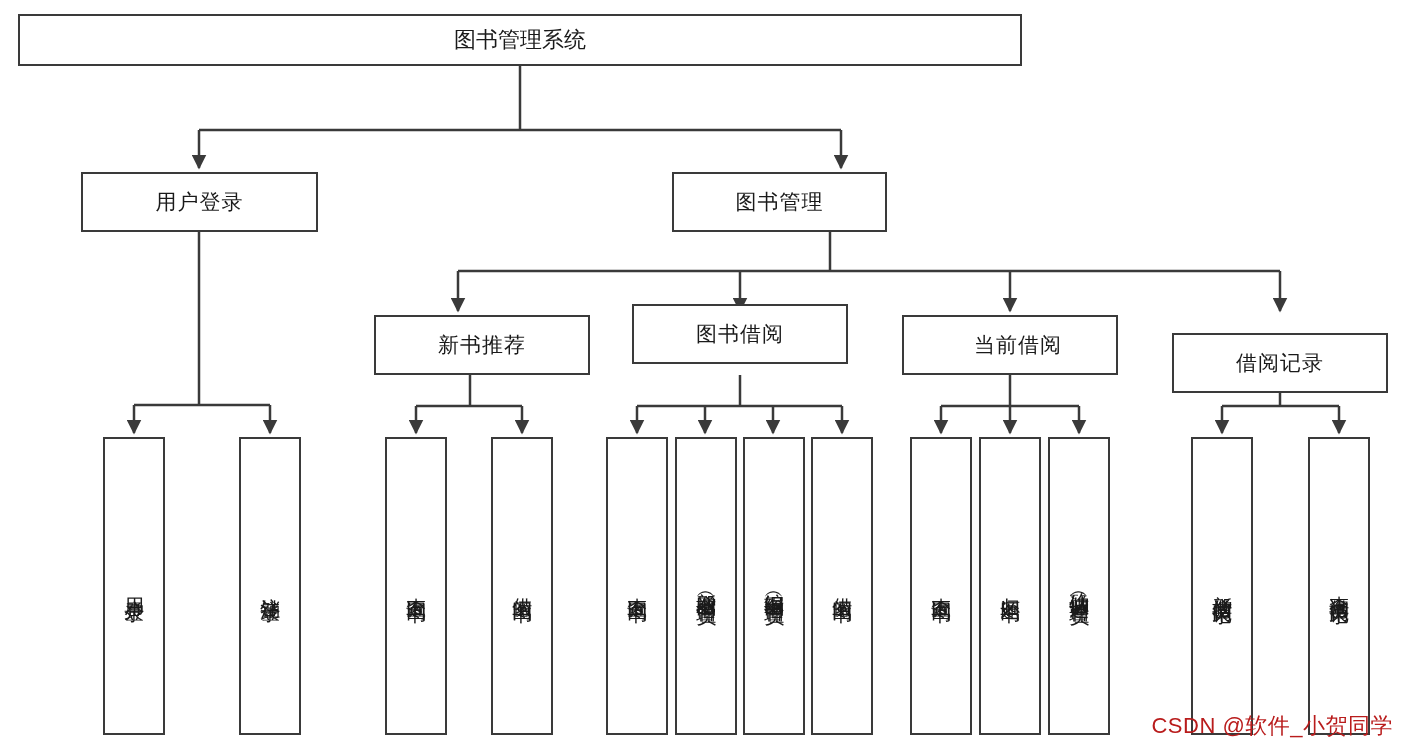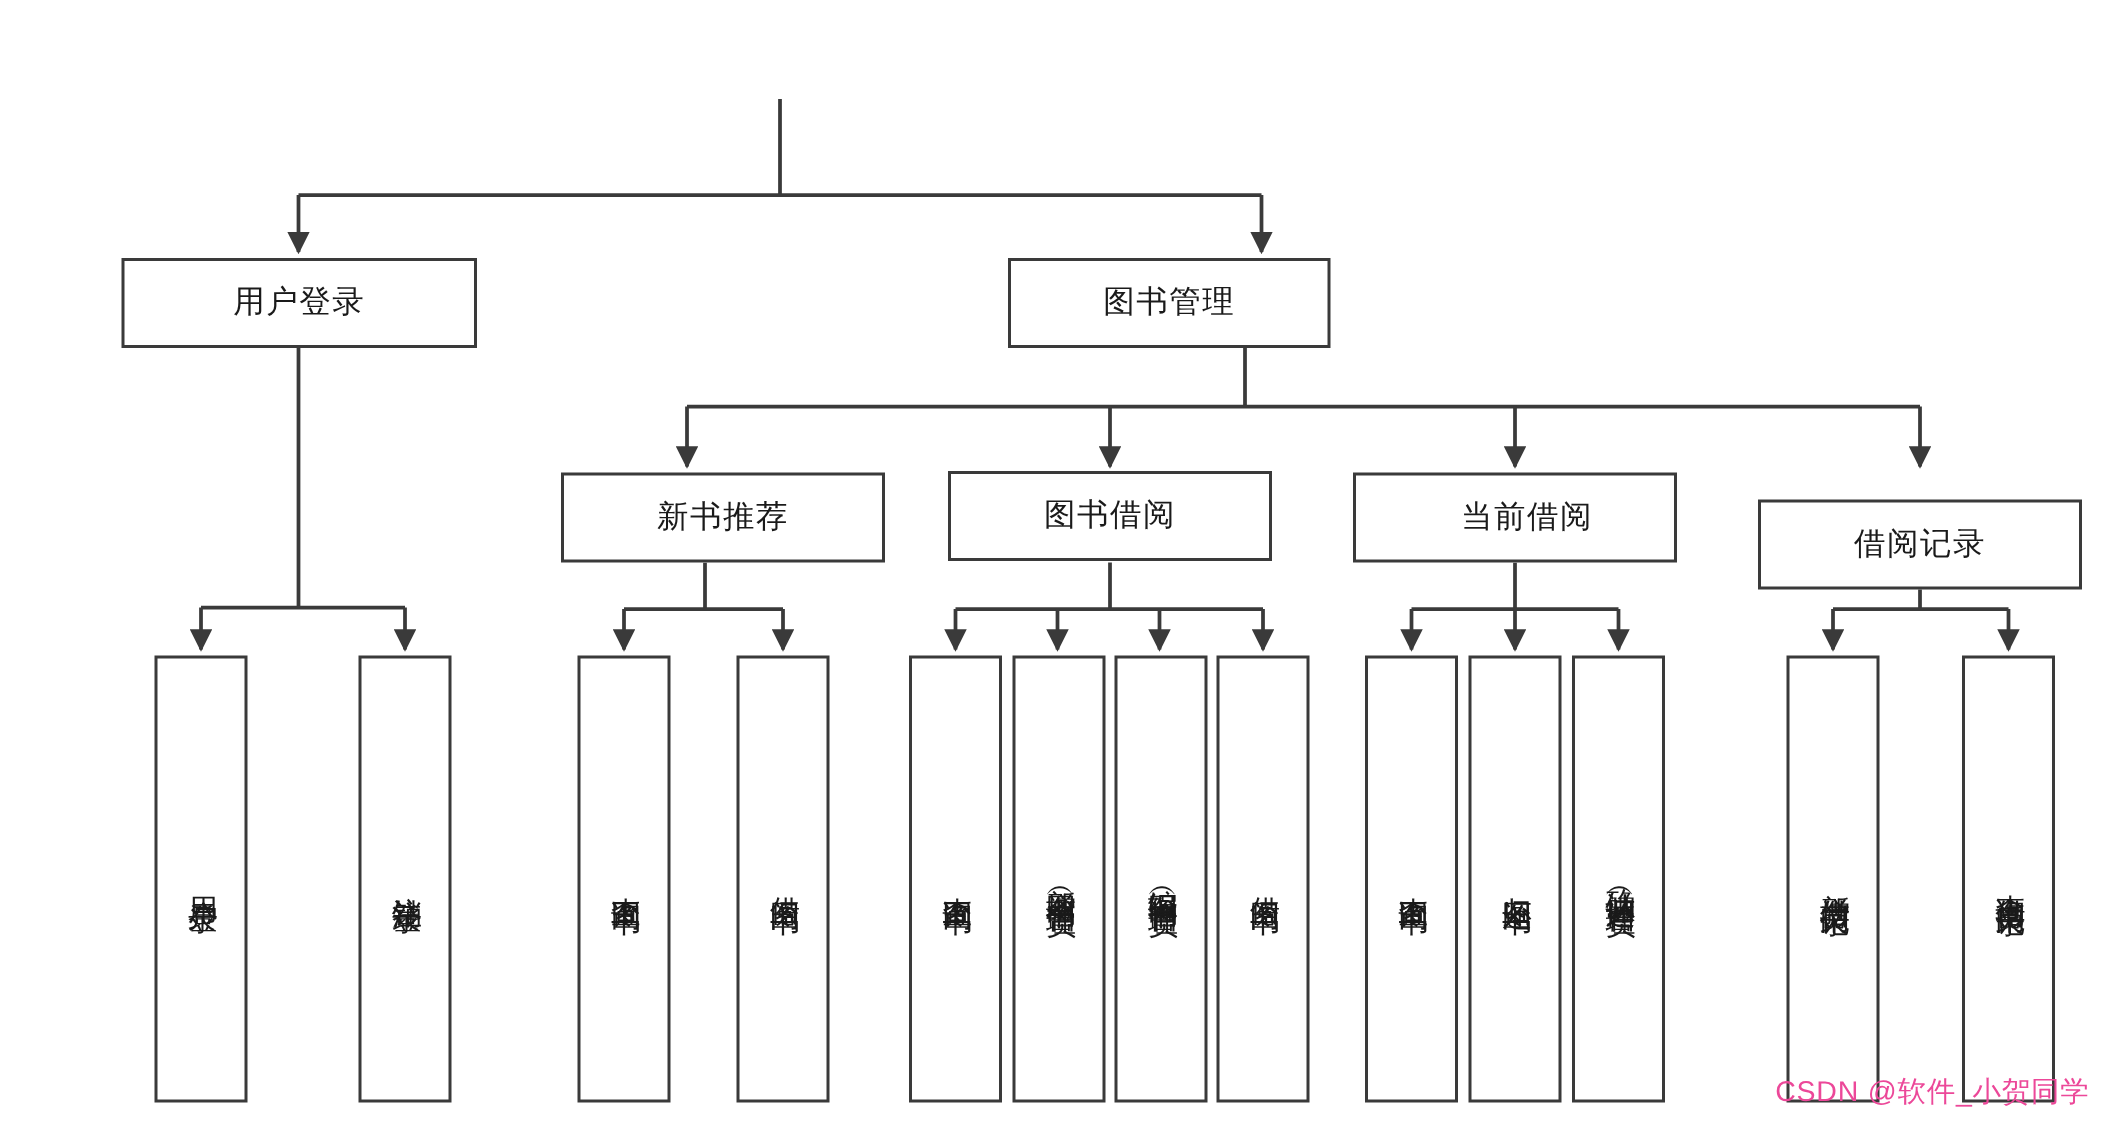"图书管理系统" div.node { html: none -> <div>图书管理系统</div> }
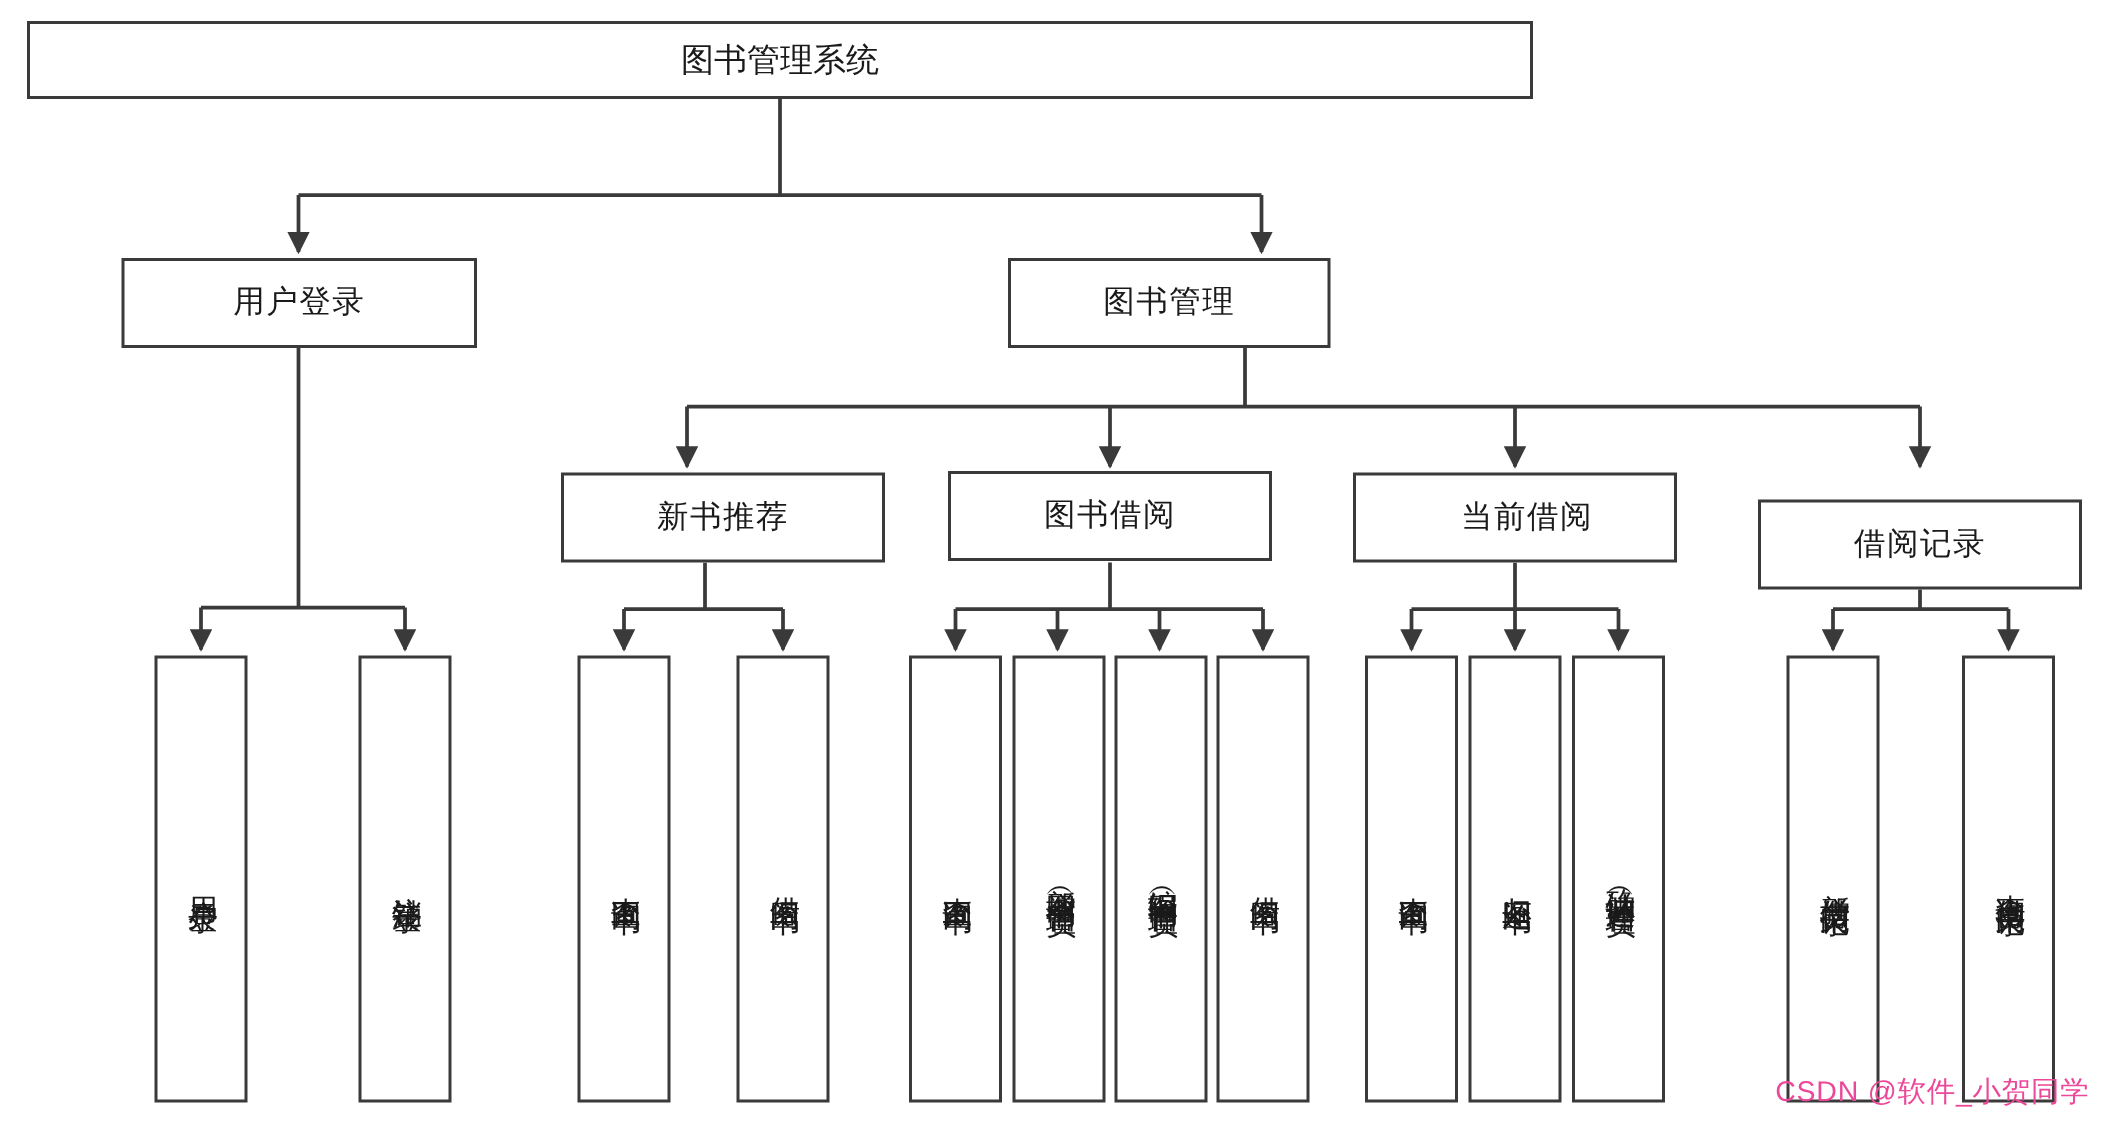"图书借阅" div.node { top: 314px -> 304px }
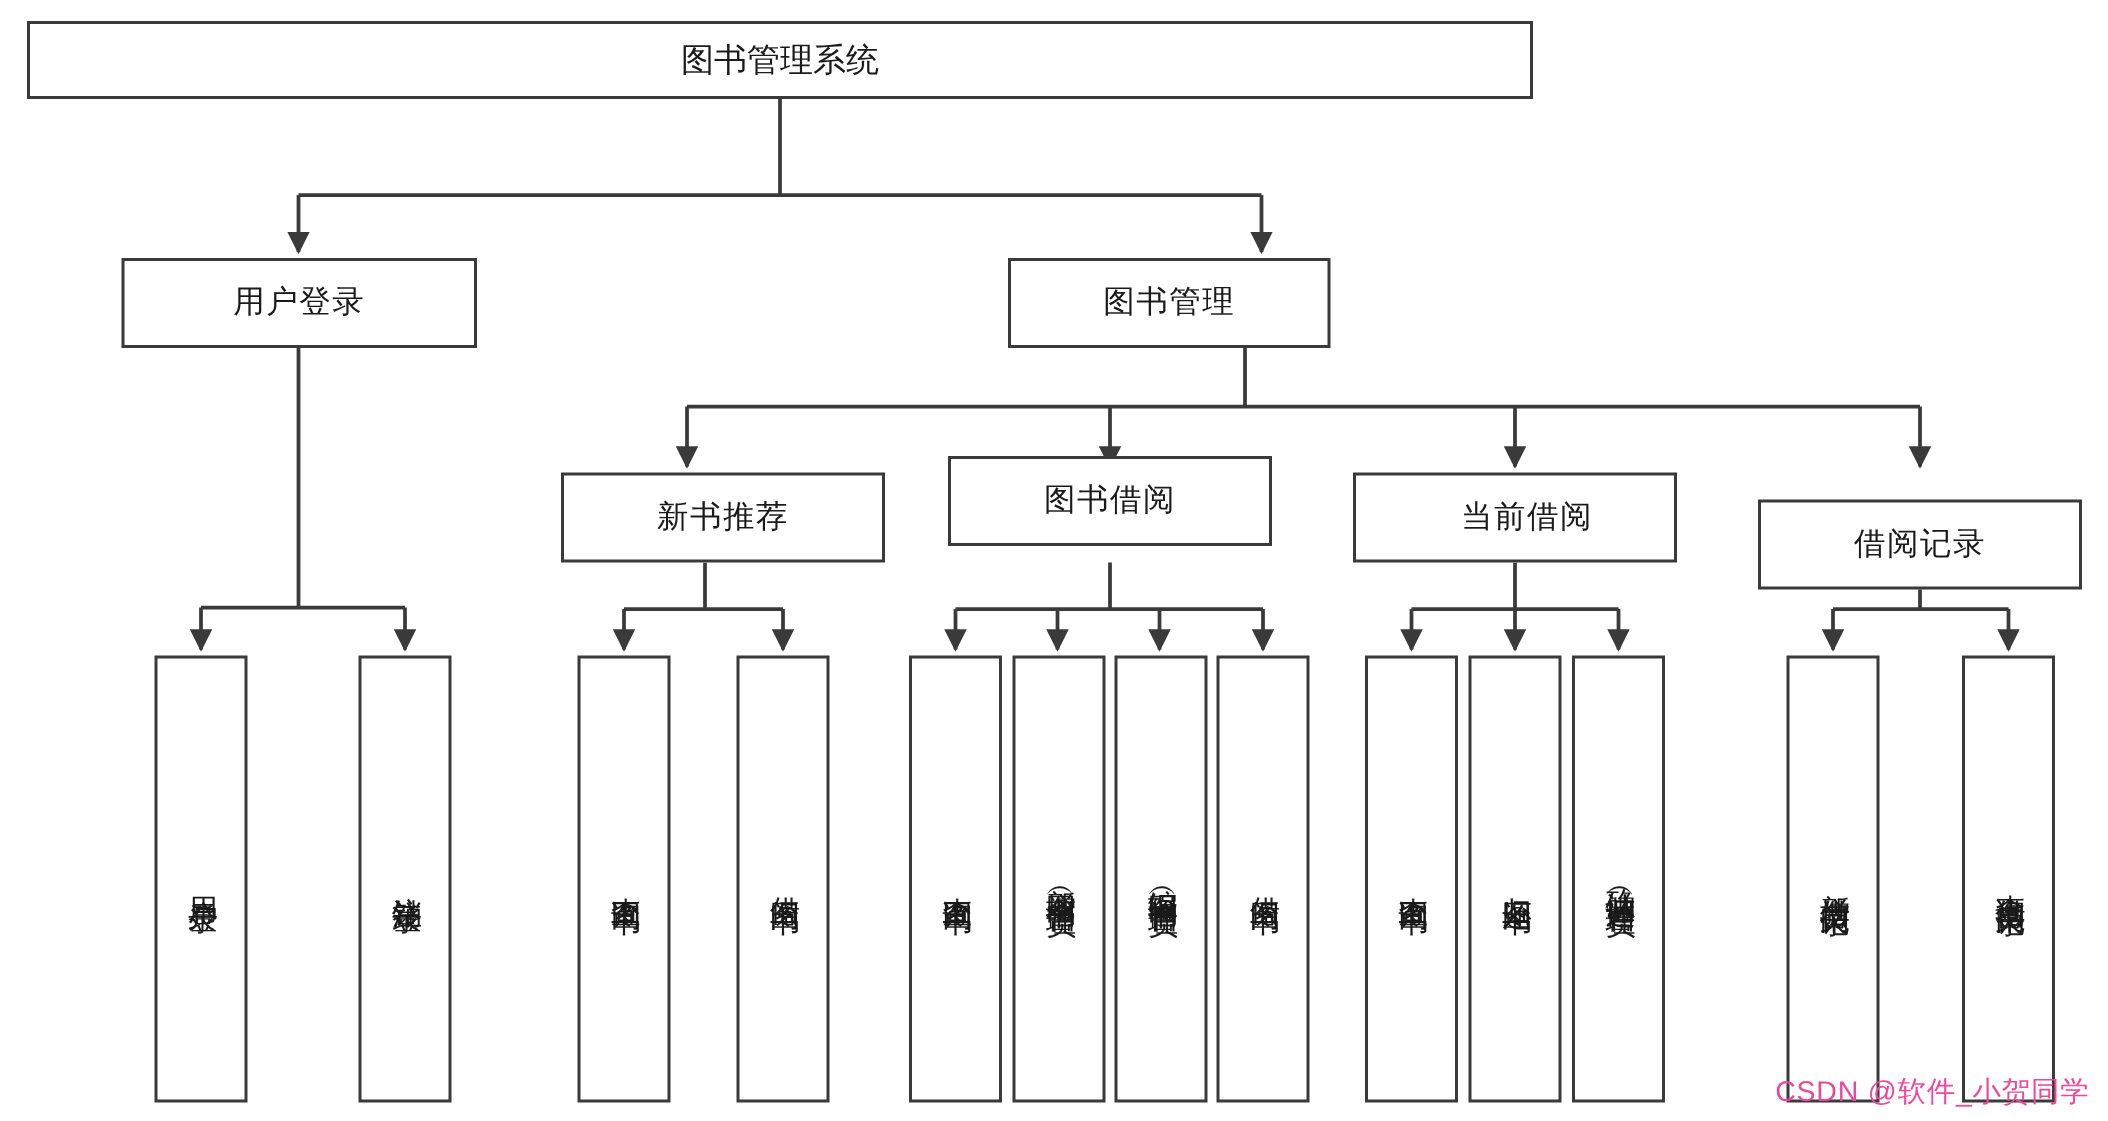"CSDN @软件_小贺同学" #watermark { color: #ec4899 -> #b91c1c; font-size: 19px -> 22px }
